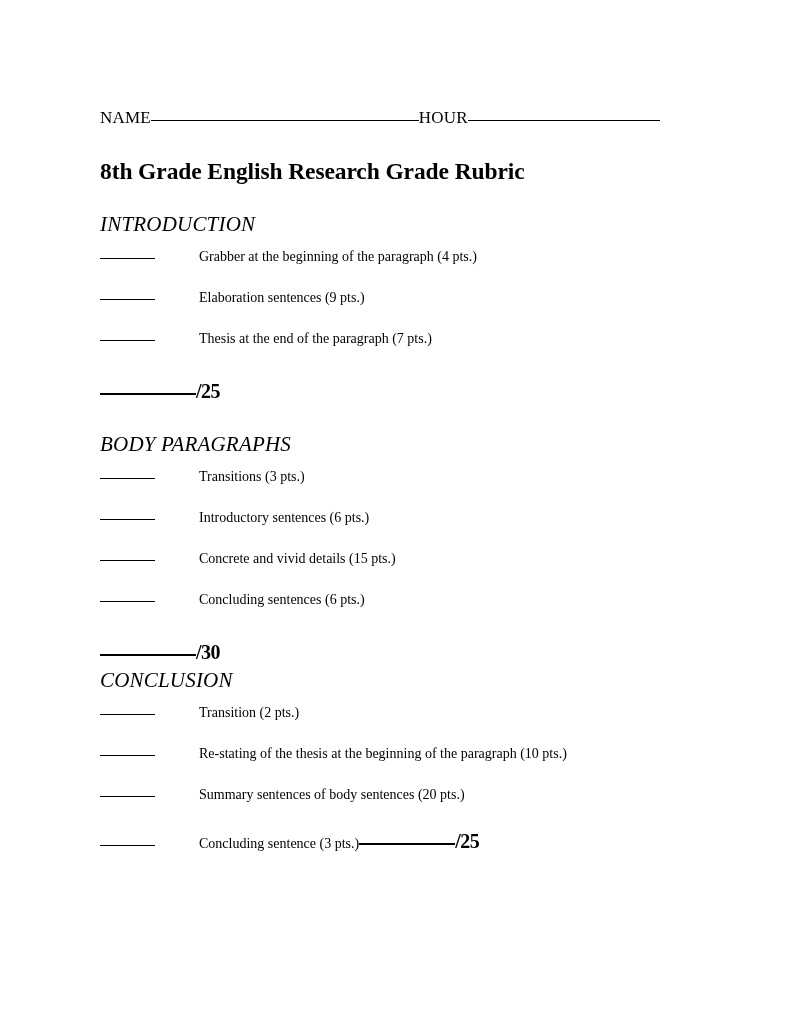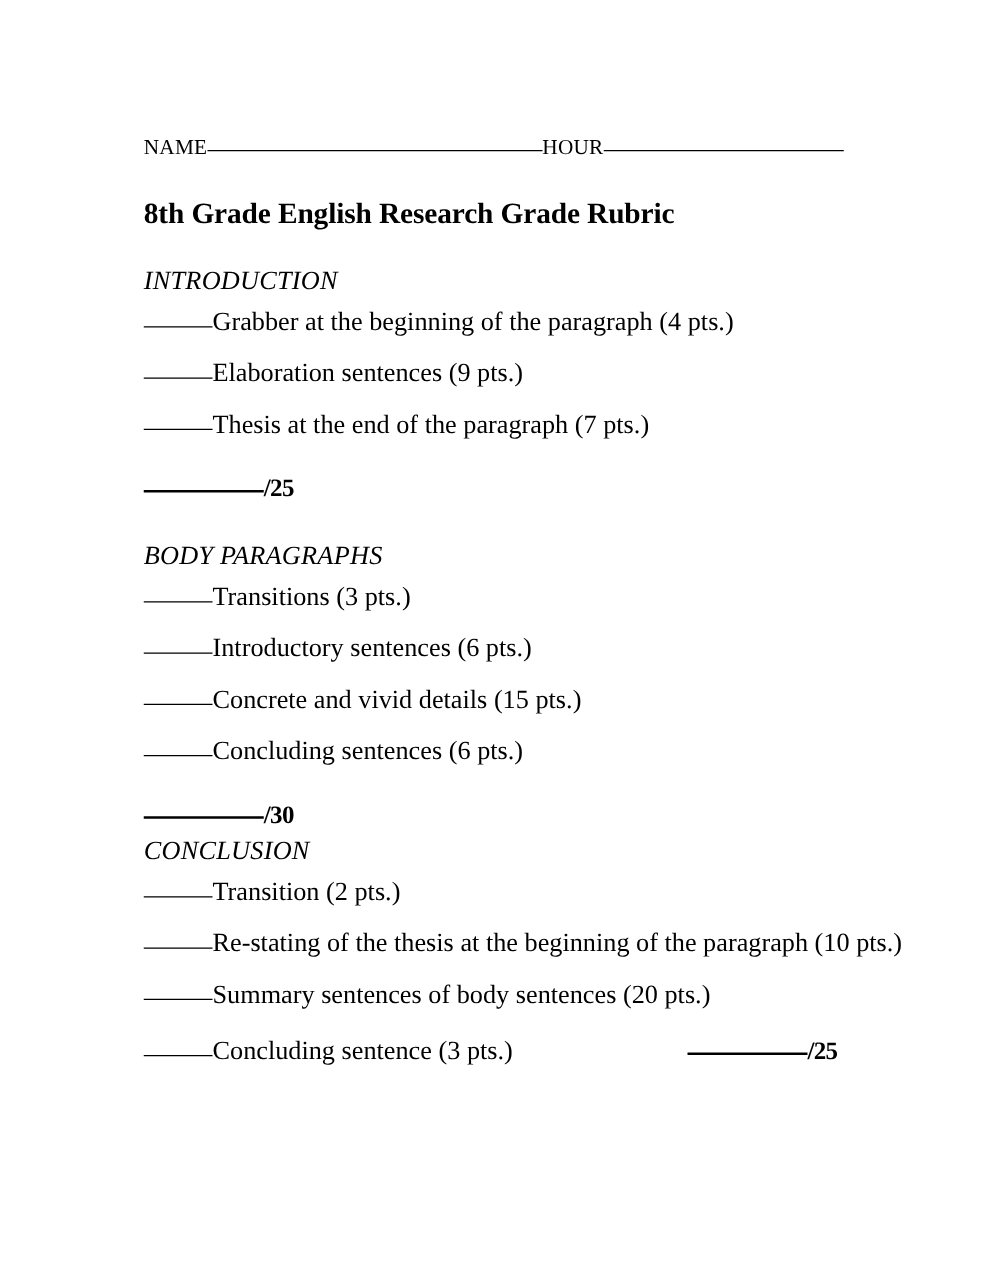"NAME" .content { left: 115px -> 100px }
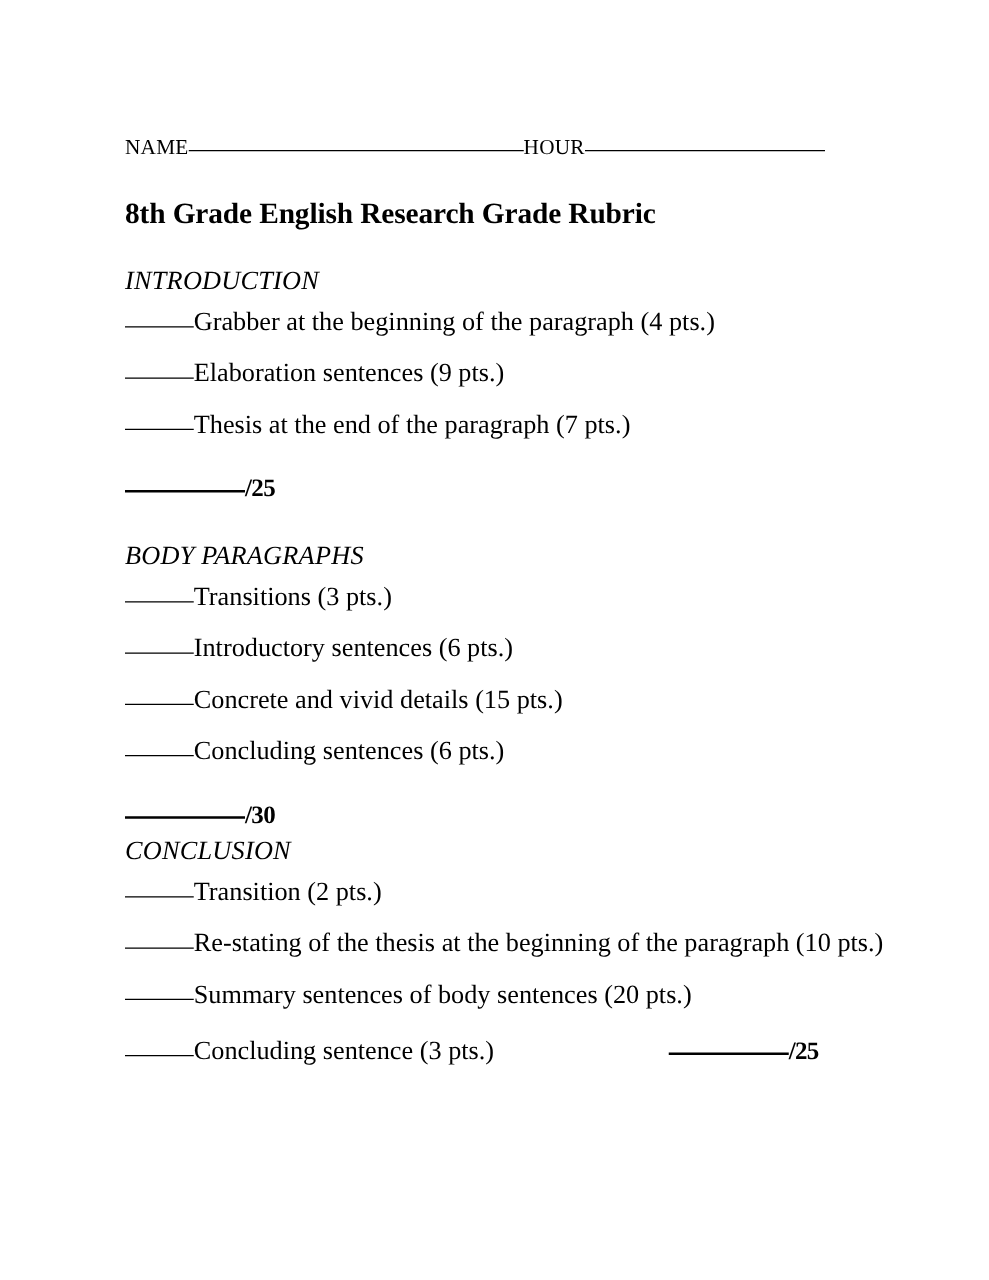"Grabber at the beginning of" .criterion { font-size: 21px -> 14px; gap: none -> 44px }
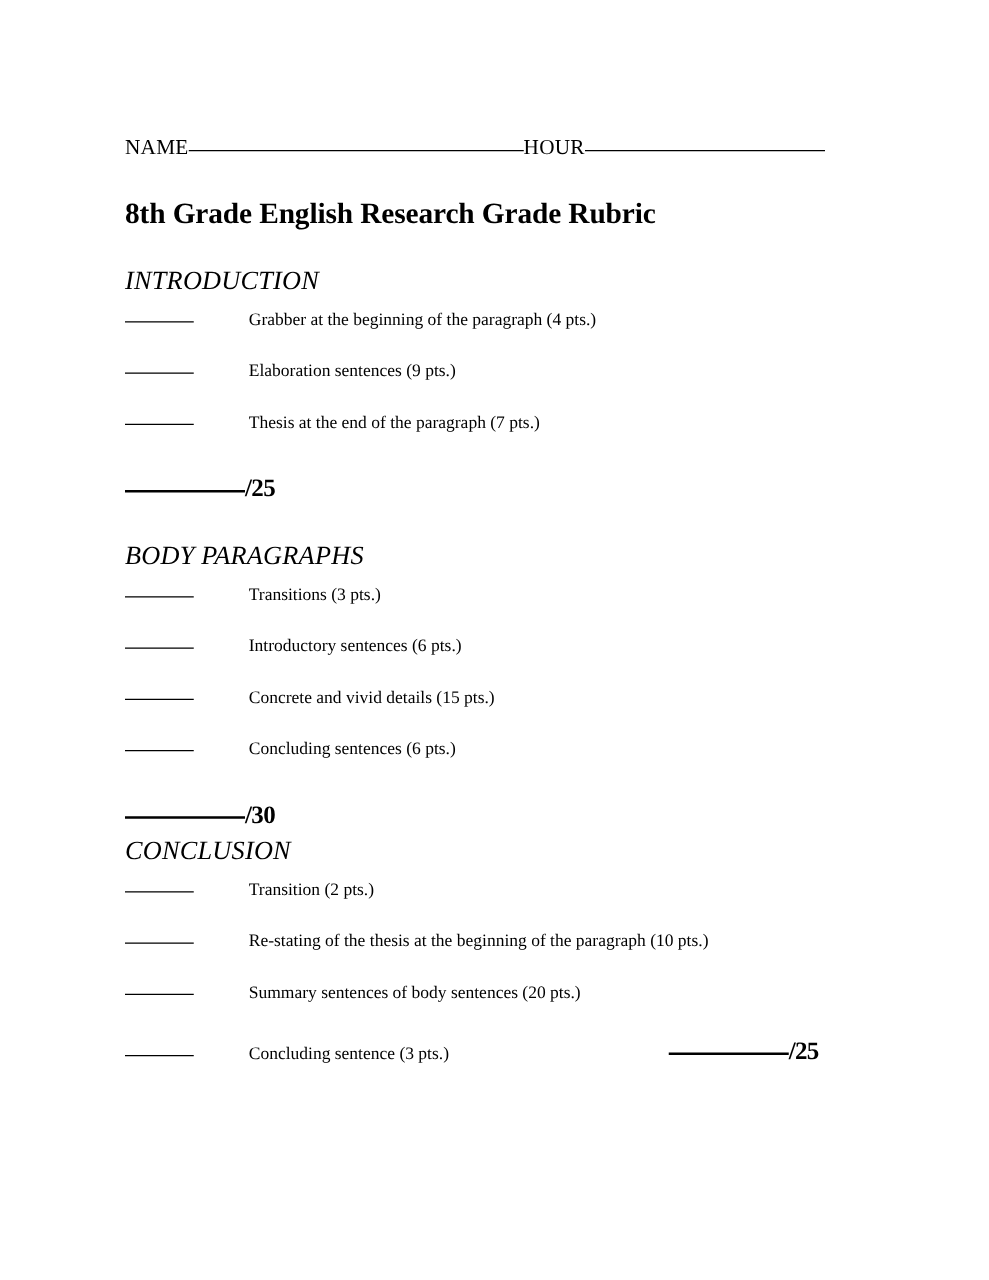"Concluding sentence (3 pts.)" .final-row { justify-content: space-between -> none }
